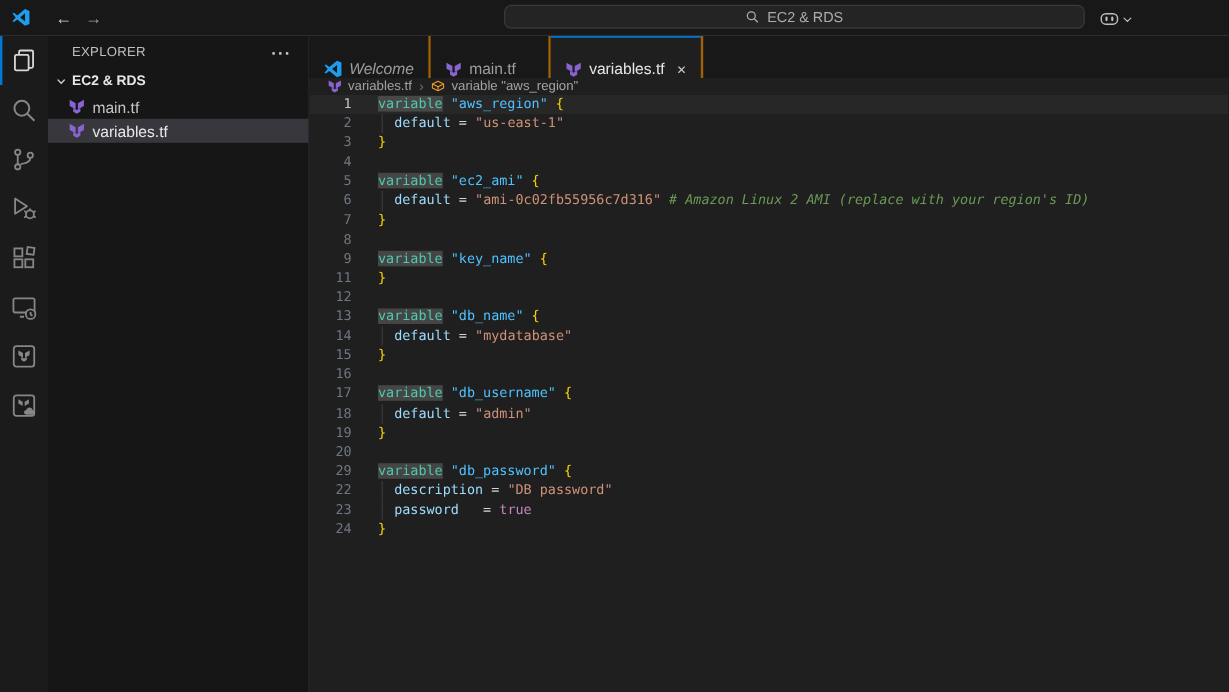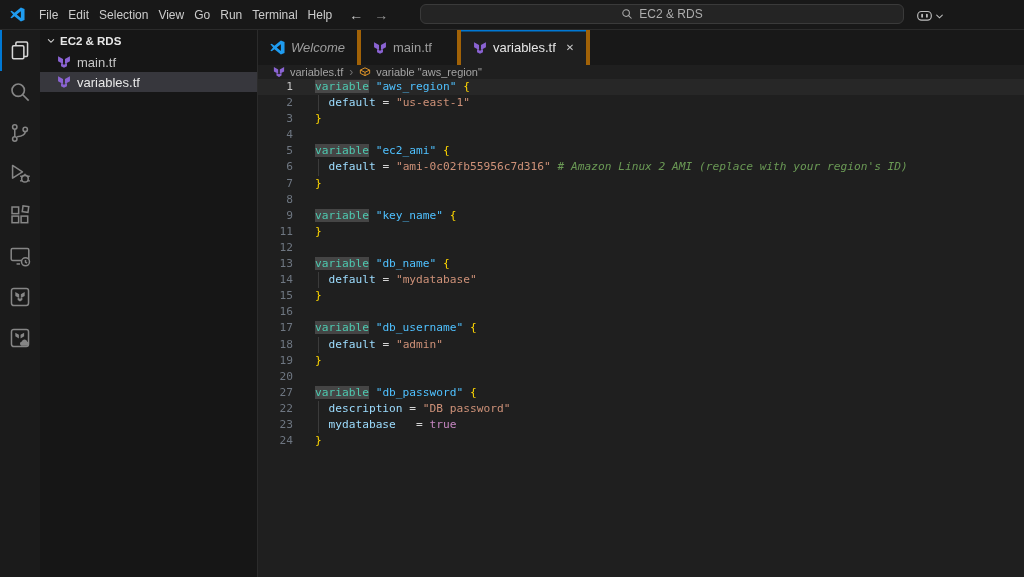"File" div.menus { html: <div> <div>File</div> <div>Edit</div> <div>Selection</div> <div>View</div> <div>Go</div> <div>Run</div> <div>Terminal</div> <div>Help</div> </div> -> none }
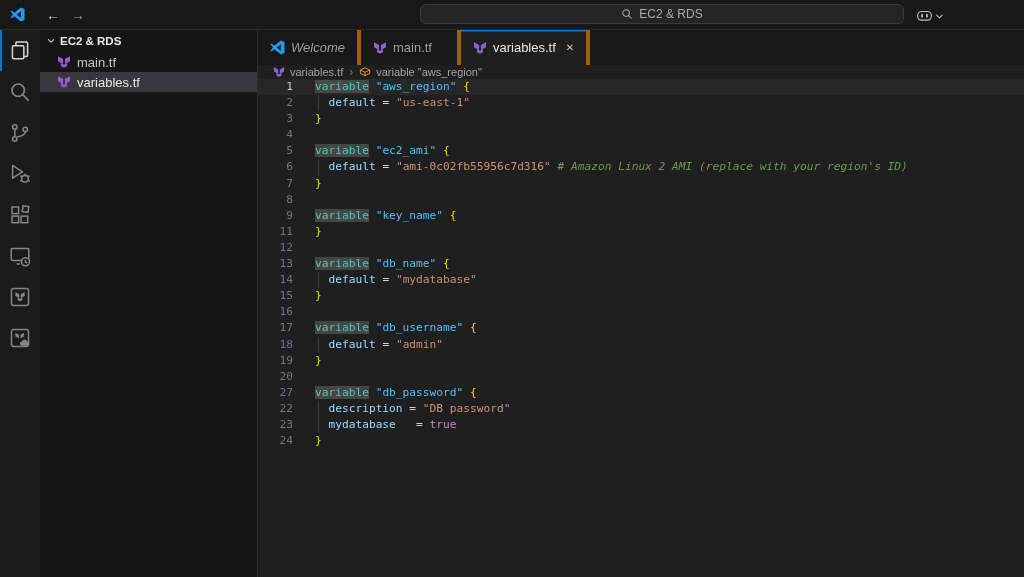"EXPLORER" div.sbheader { html: none -> <div> <span>EXPLORER</span> <span>···</span> </div> }
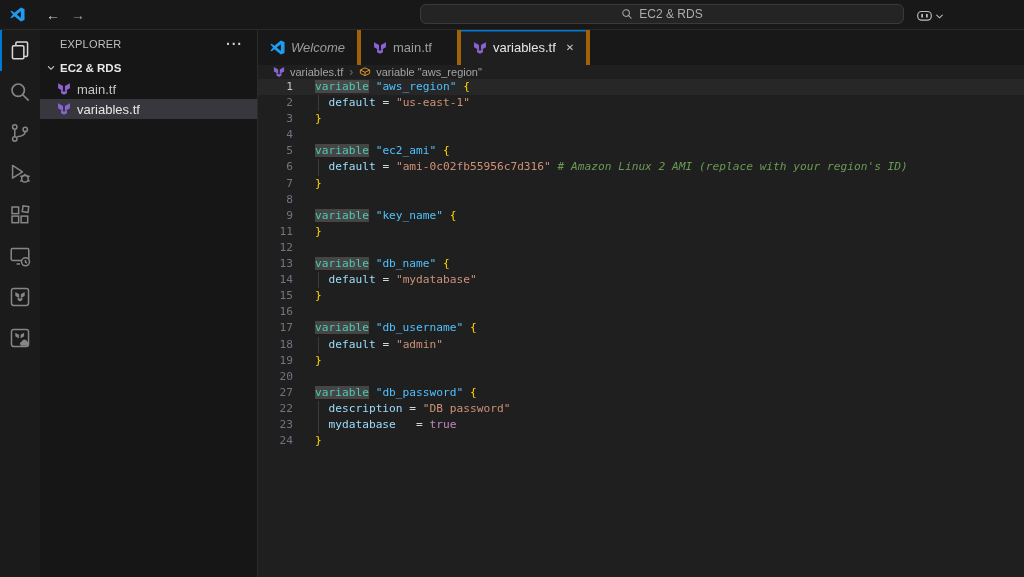"Welcome" .tab { align-items: center -> flex-end; border-right: 4px solid #a16207 -> 2px solid #a16207 }
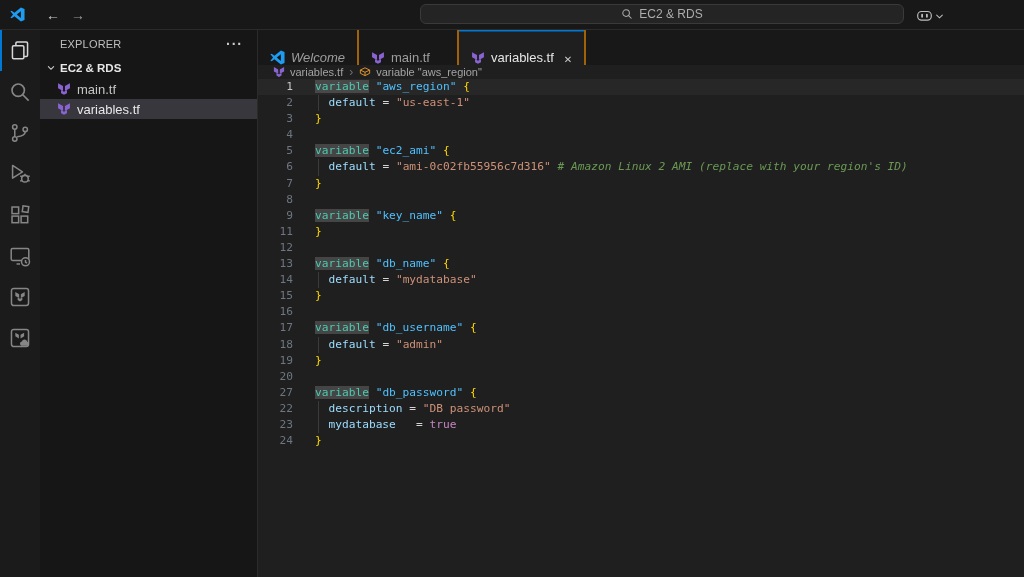"27" span.lnum { text: 27 -> 29 }
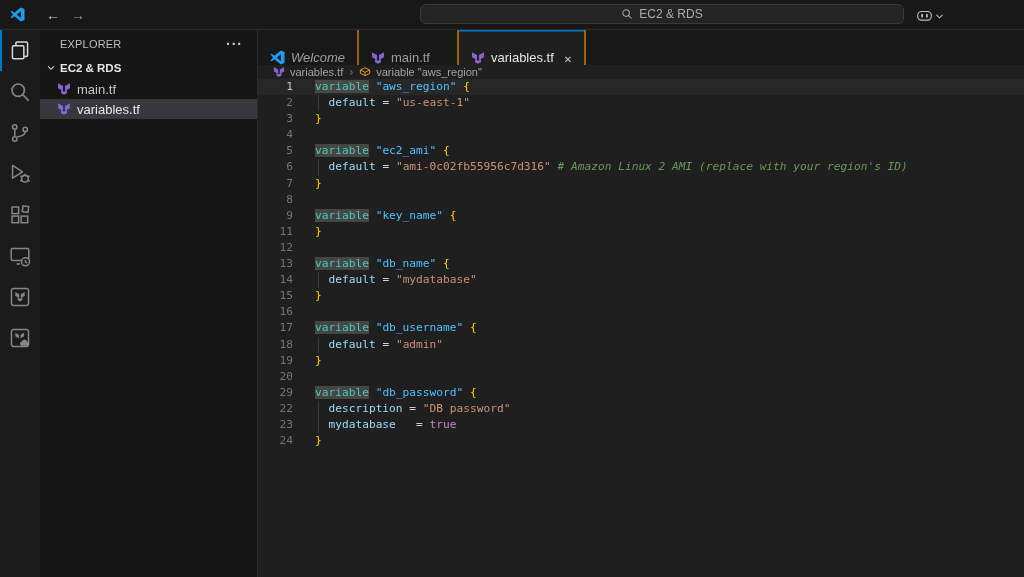"mydatabase" span.tk-pr { text: mydatabase -> password }
